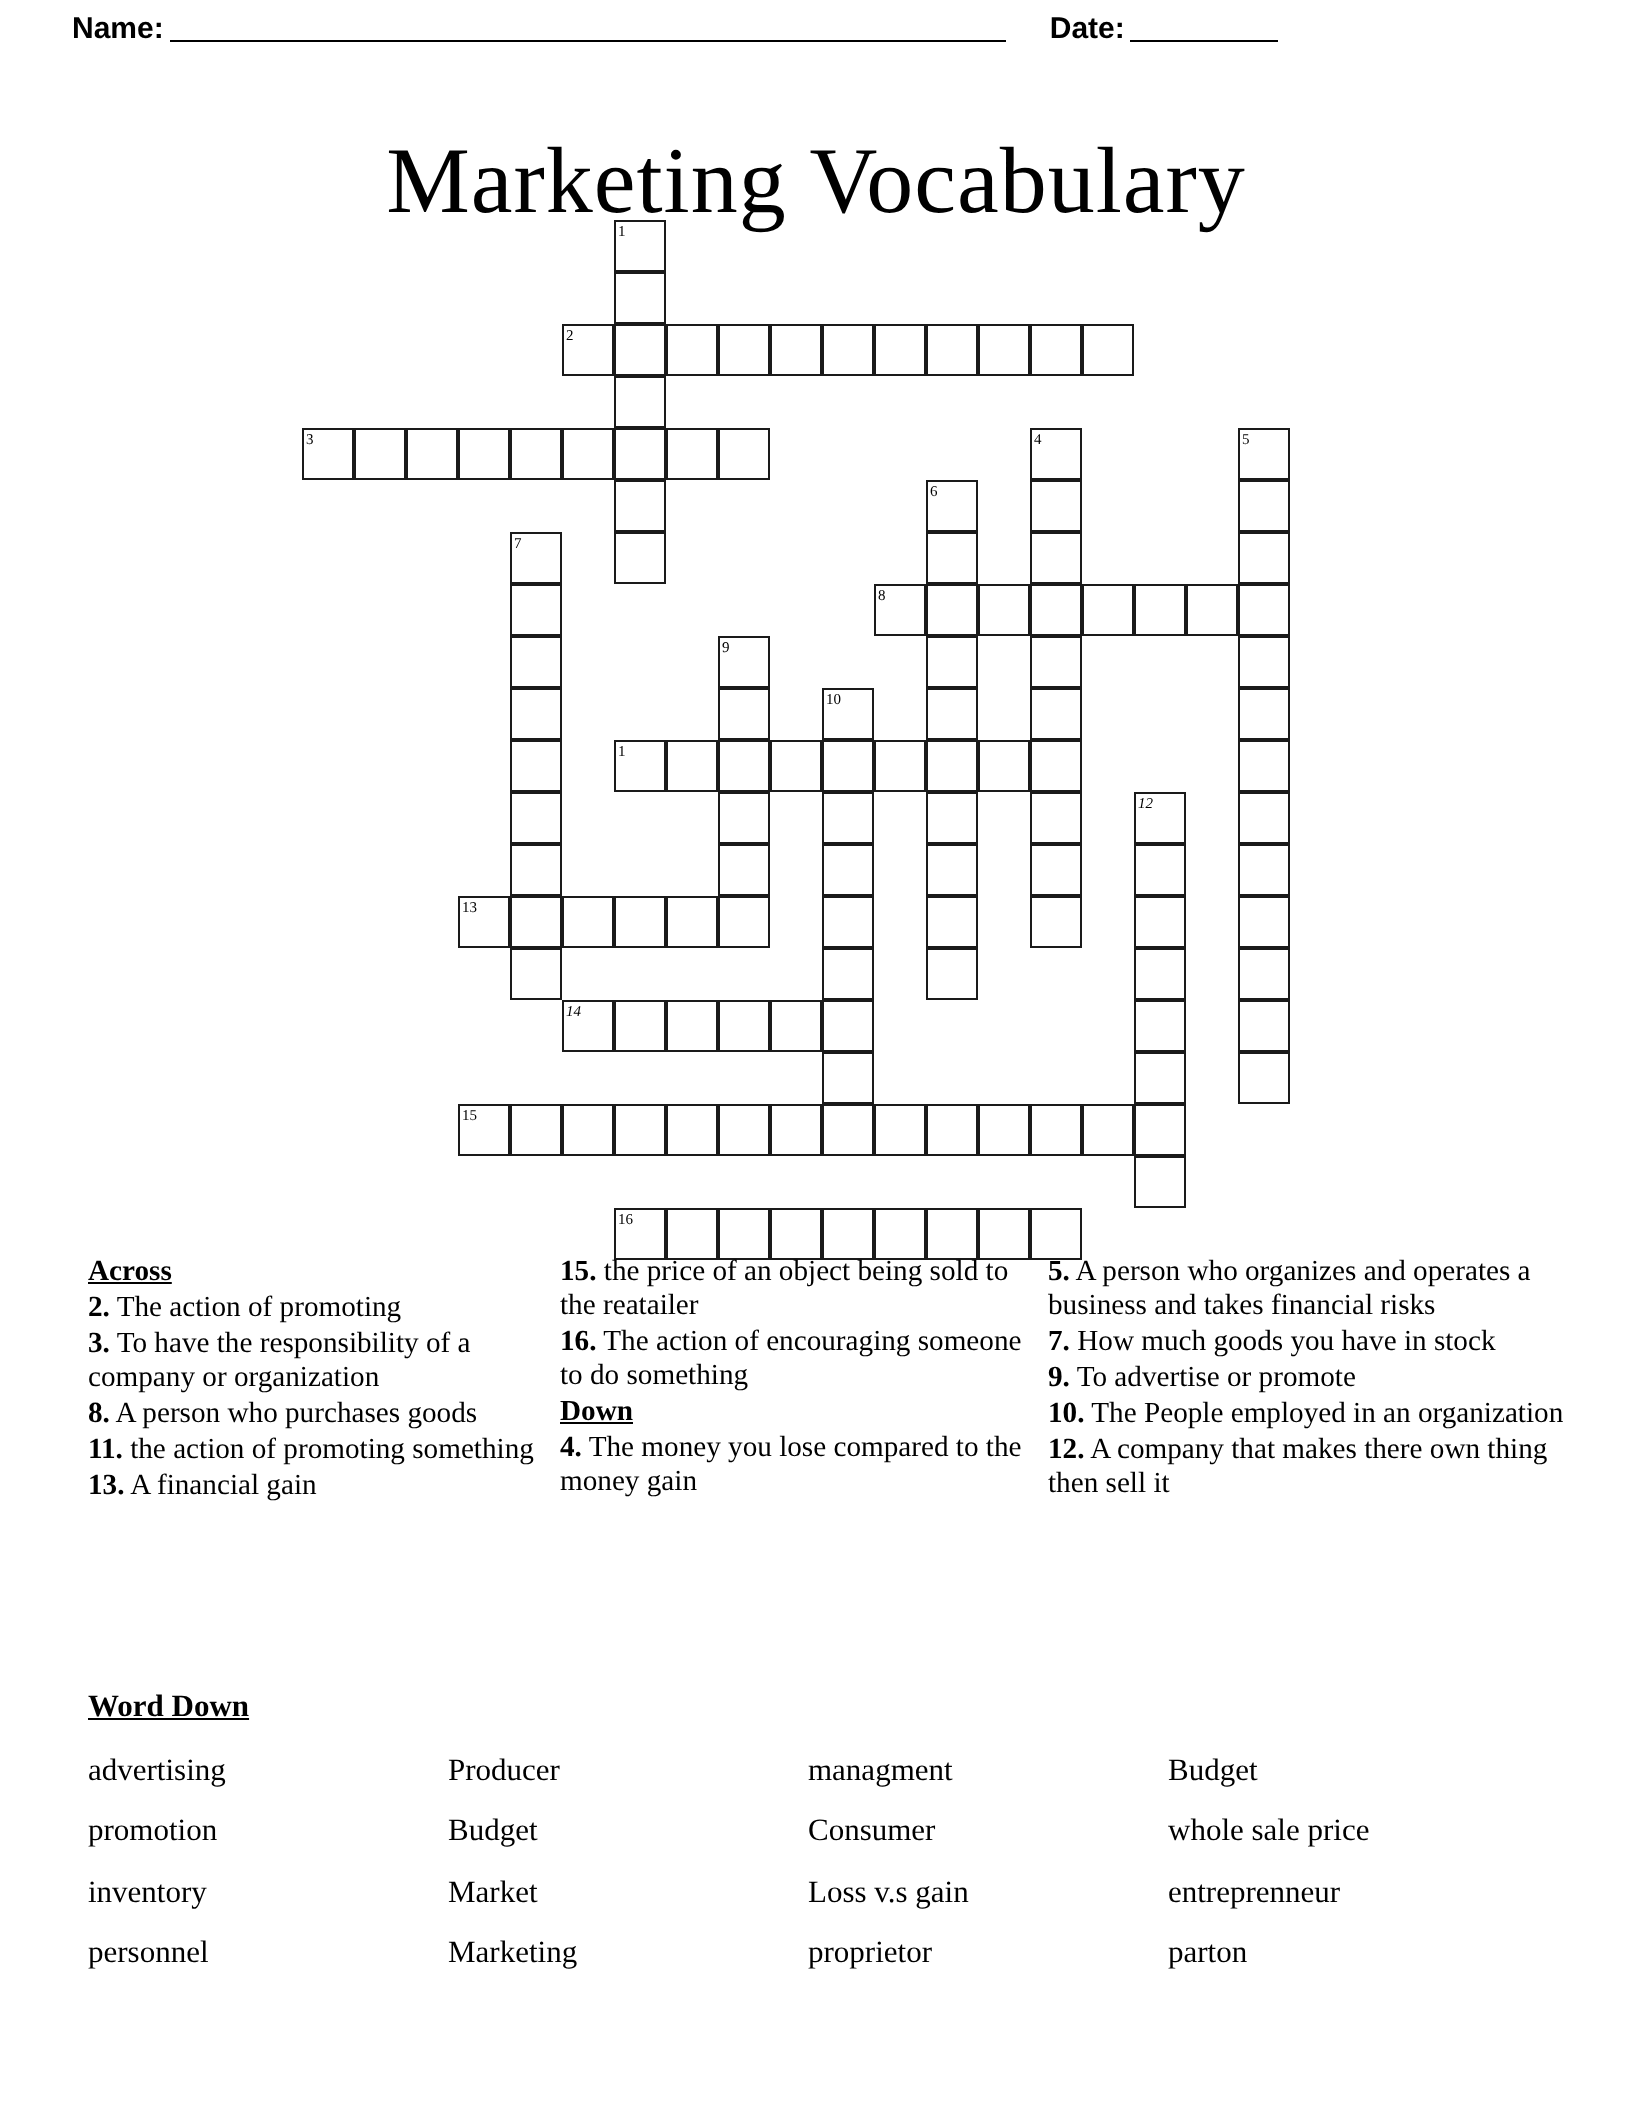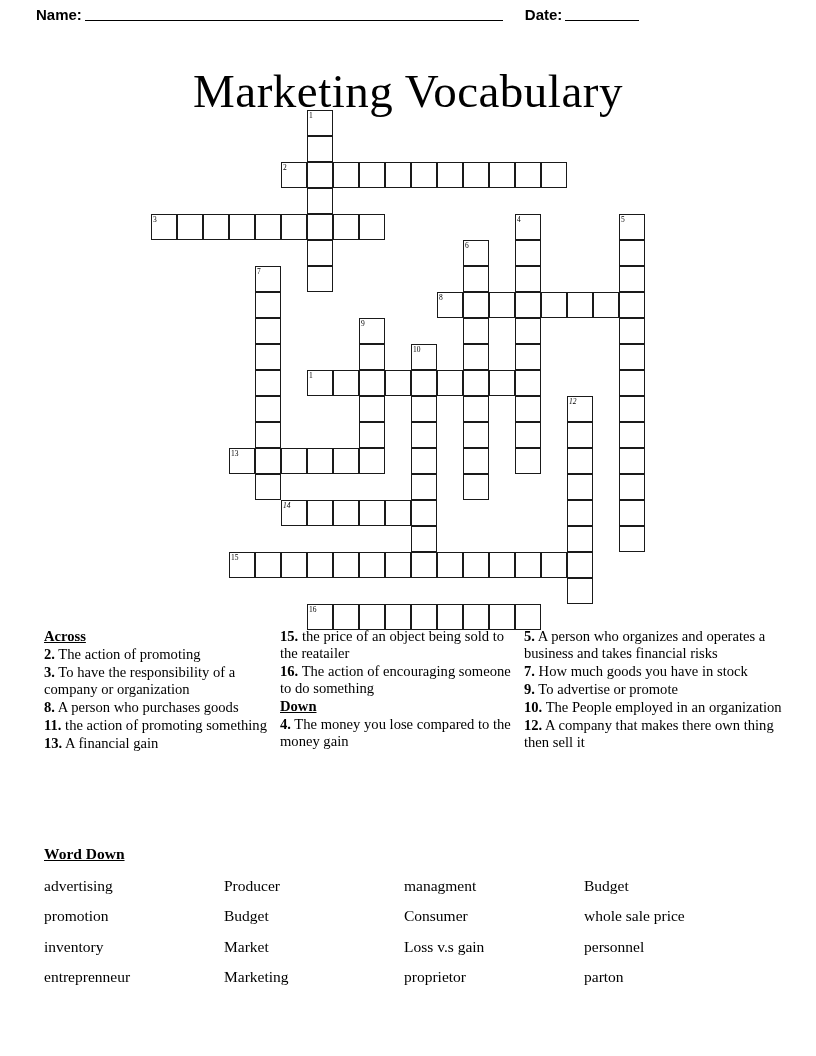"personnel" div.wb-item { order: before "entreprenneur" -> after "entreprenneur" }
